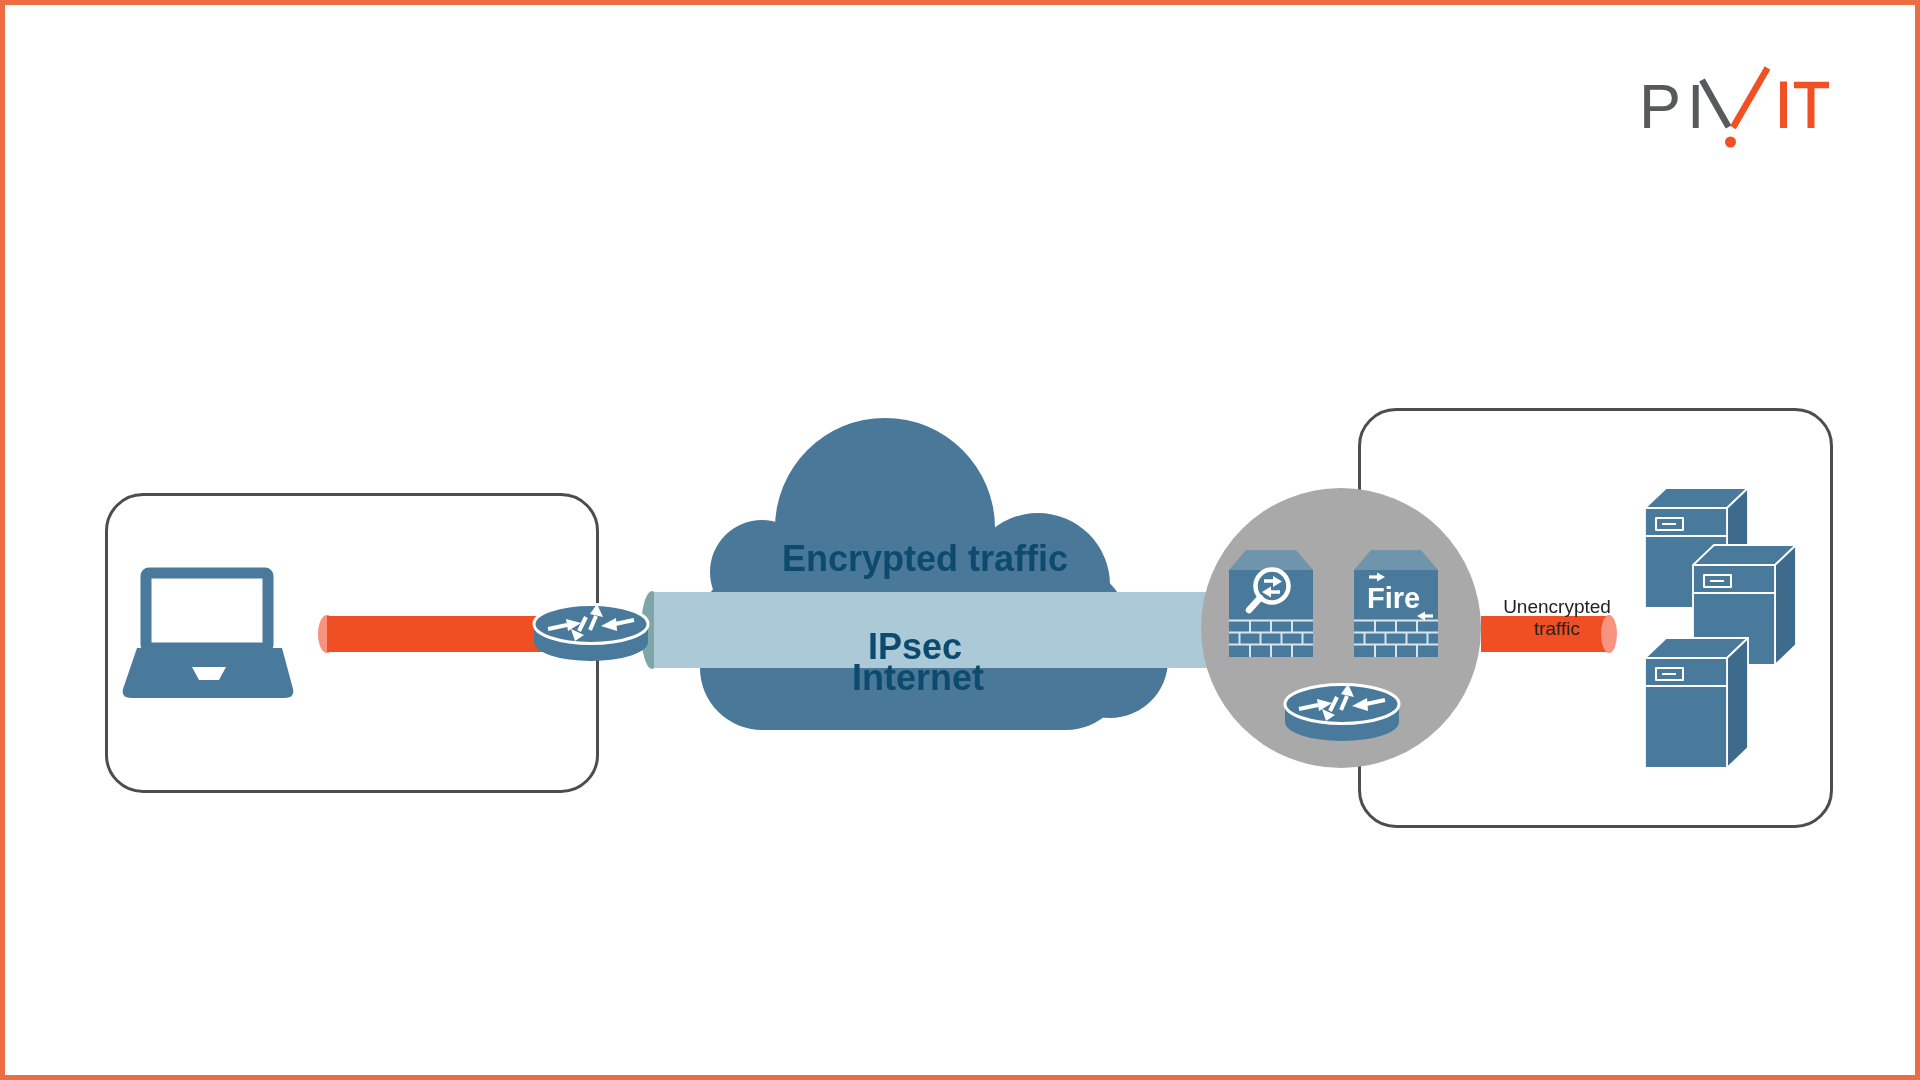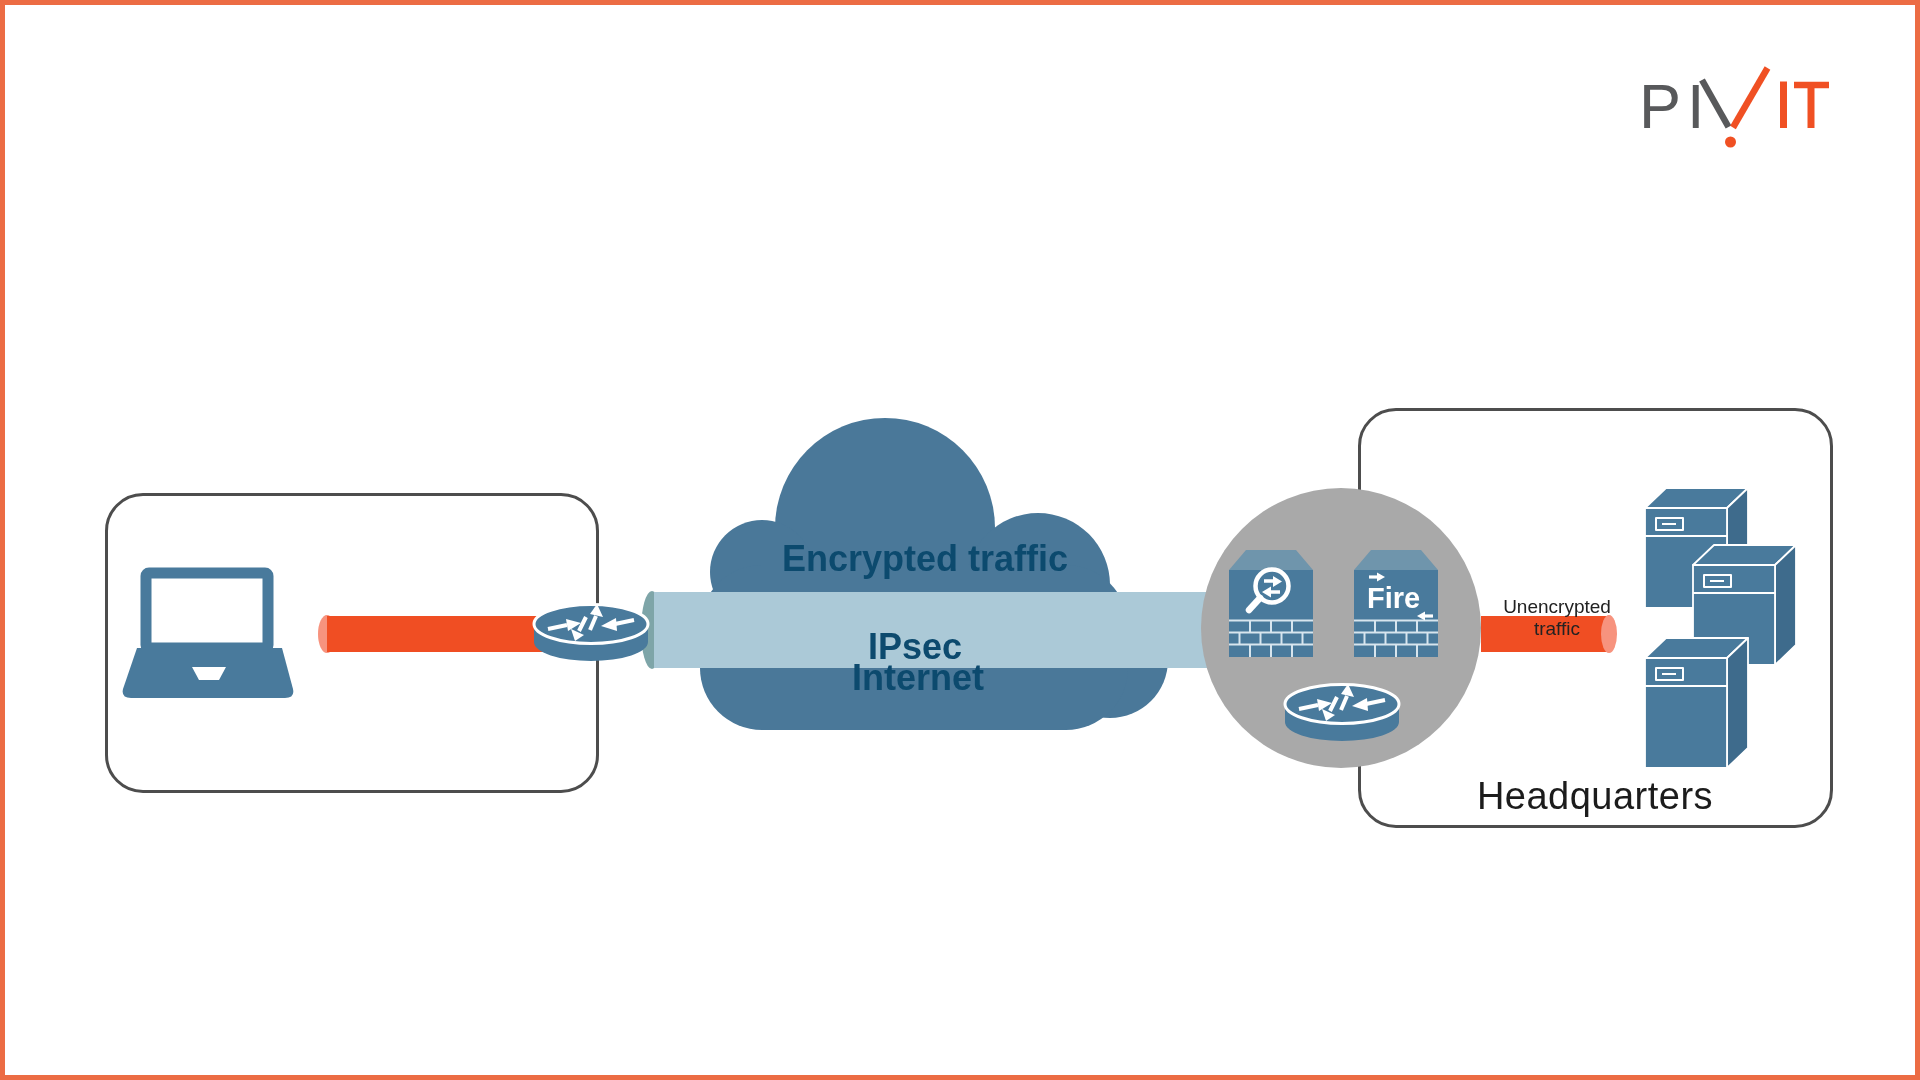"Headquarters" div.site-label { html: <div>Headquarters</div> -> none }
